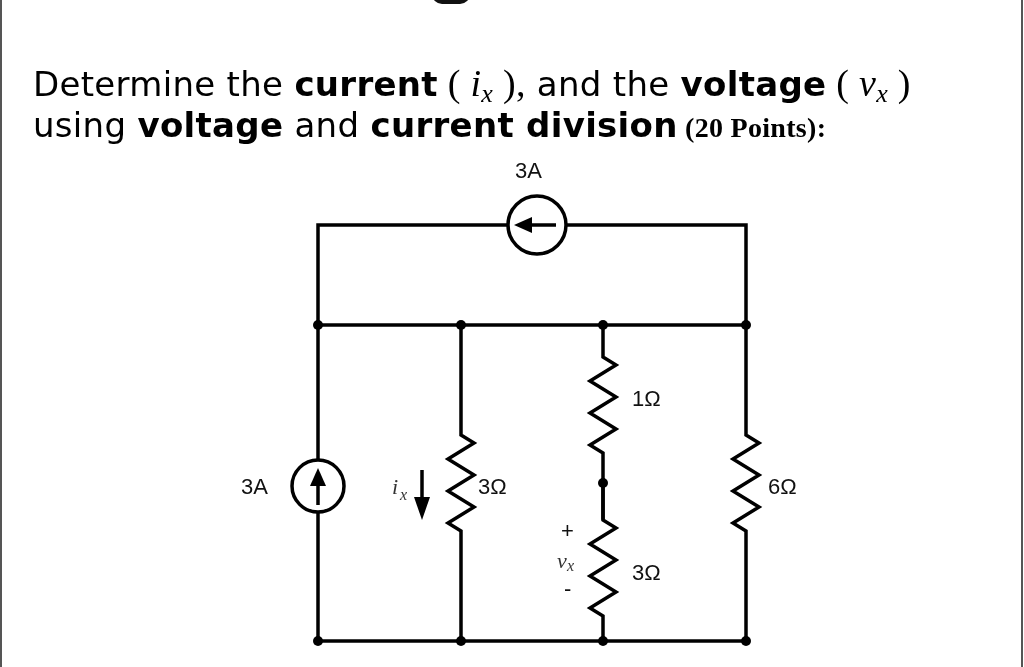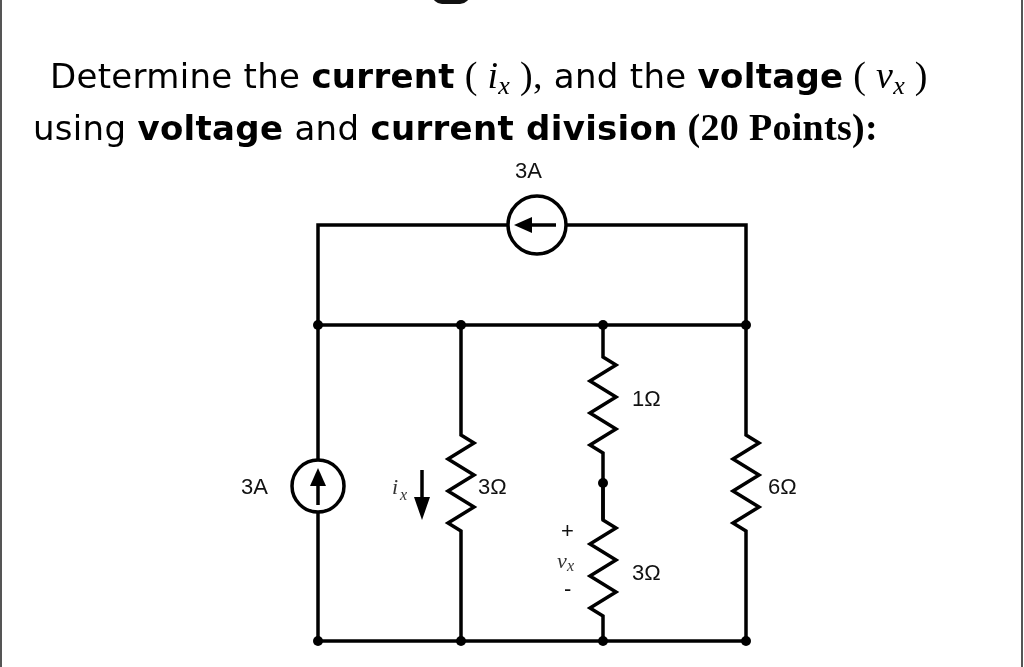"Determine the current ( ix" .line1 { margin-left: 17px -> none; top: 56px -> 64px }
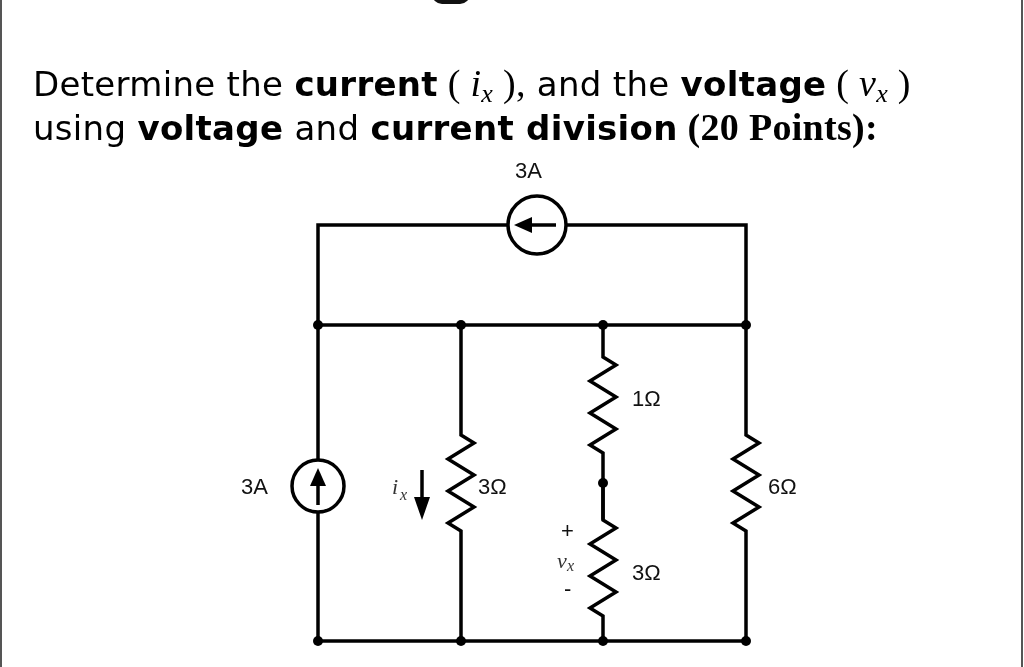"(20 Points):" .serif-b { font-size: 38px -> 28px }
